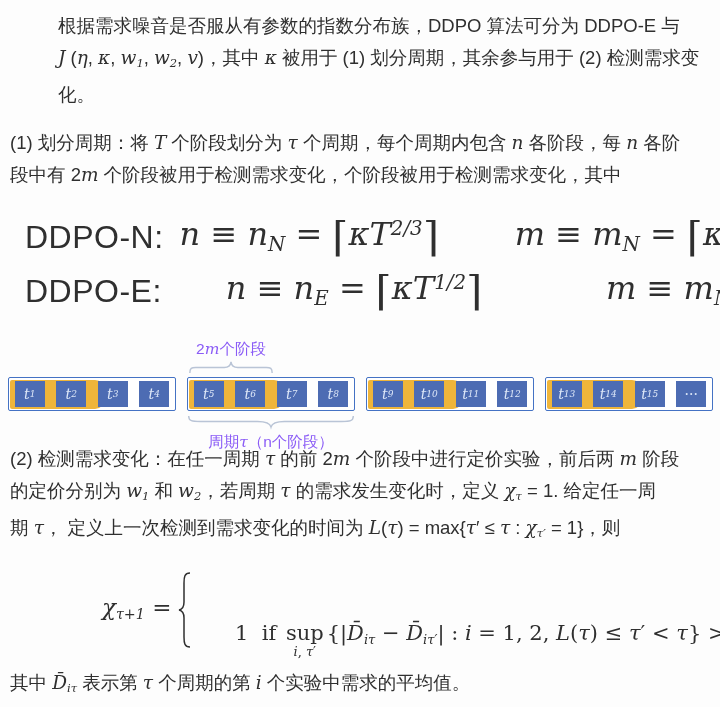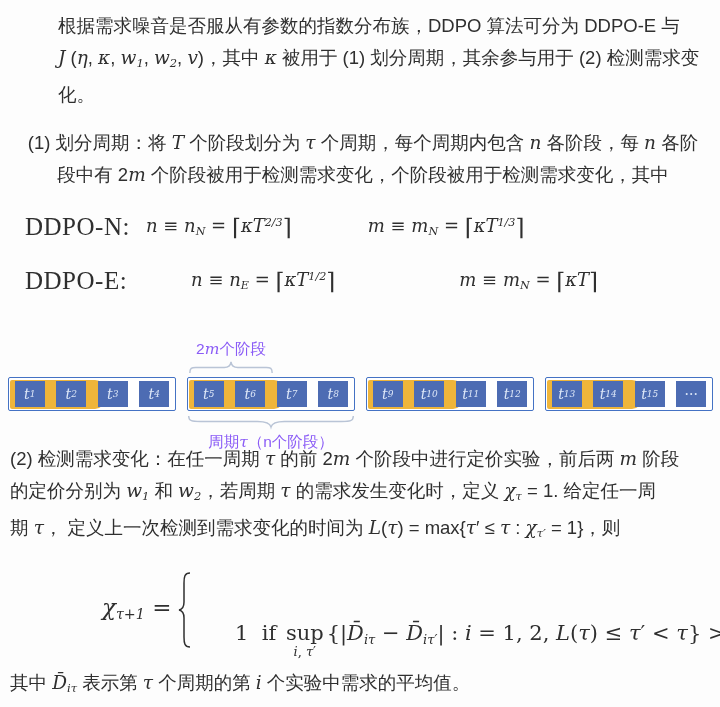"(1) 划分周期：将 T 个阶段划分为 τ" div.para { text-align: center -> none }
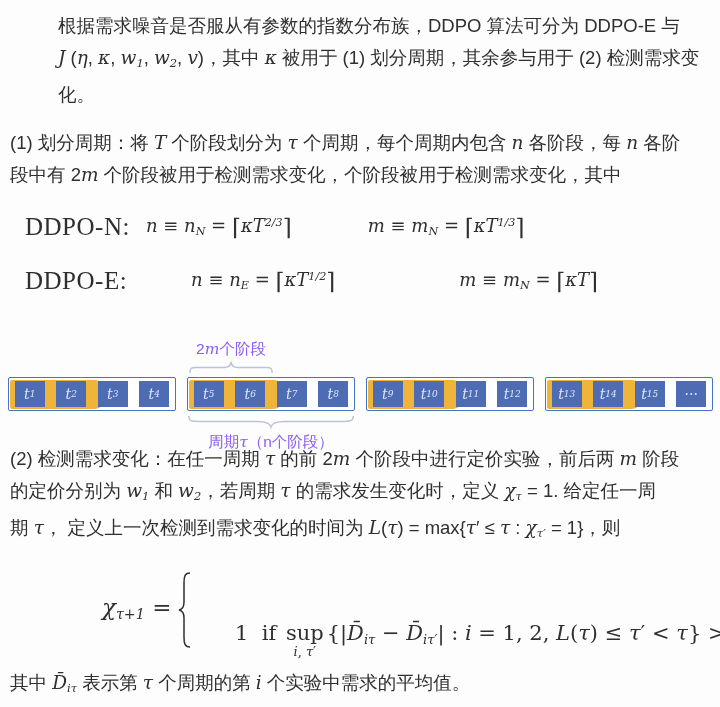"DDPO-N:" .eqrow .dlabel { font-family: Liberation Serif, serif -> Liberation Sans, sans-serif; font-size: 25px -> 32px }
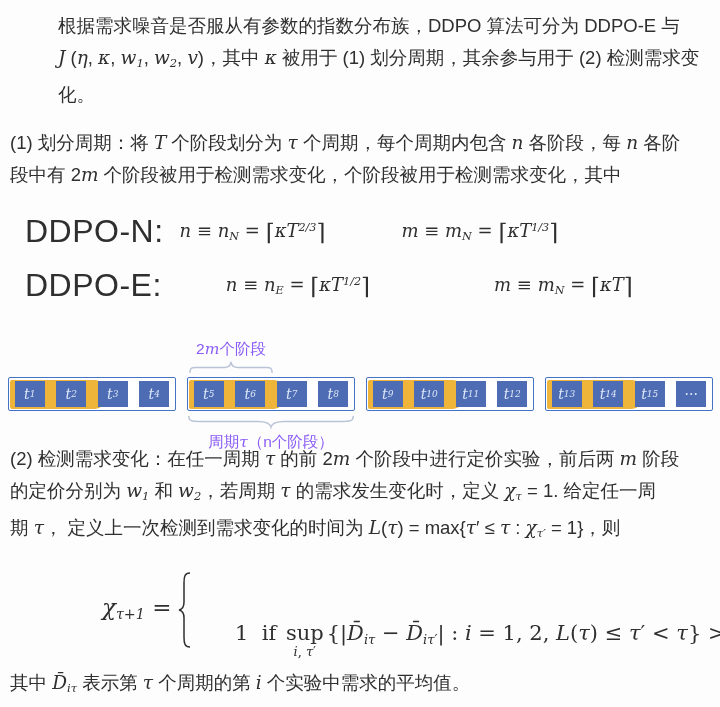"n ≡ nN = ⌈κT2/3⌉" .eqrow .eq { font-size: 18px -> 32px }
